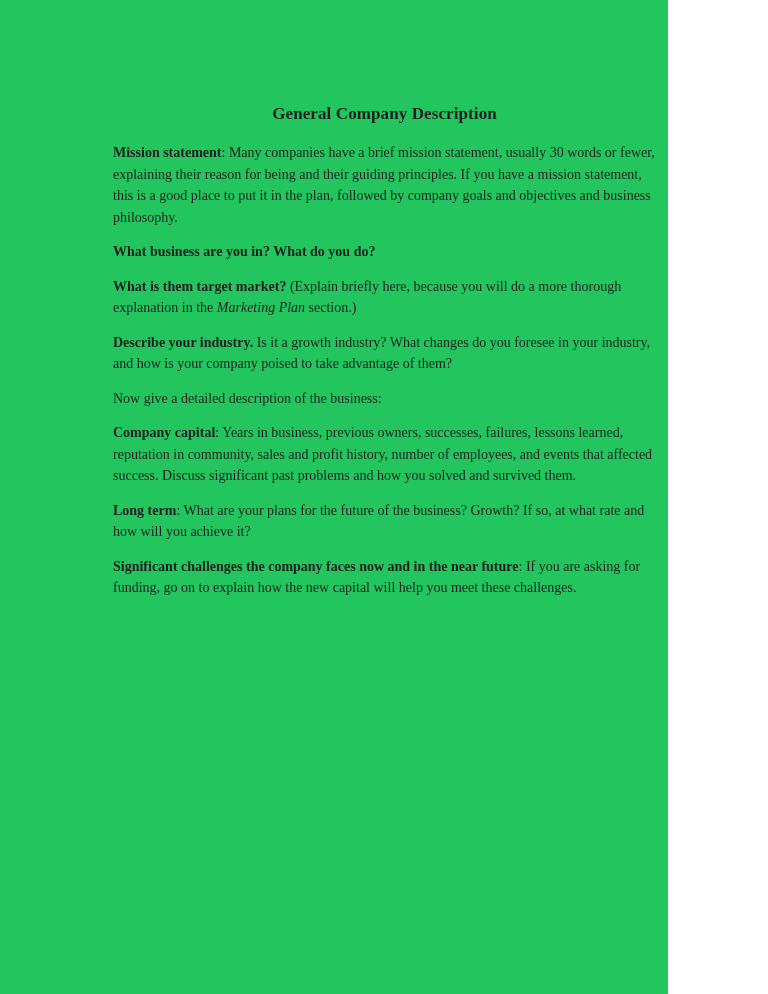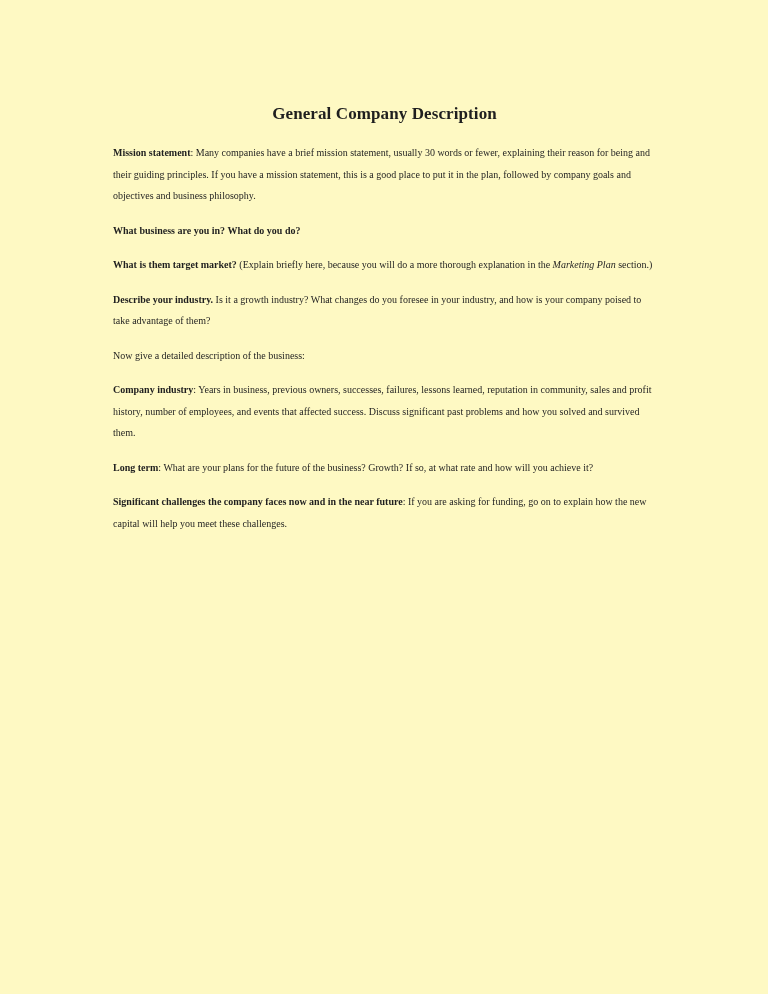"General Company Description" .page { background: #fef9c3 -> #22c55e; width: 768px -> 668px }
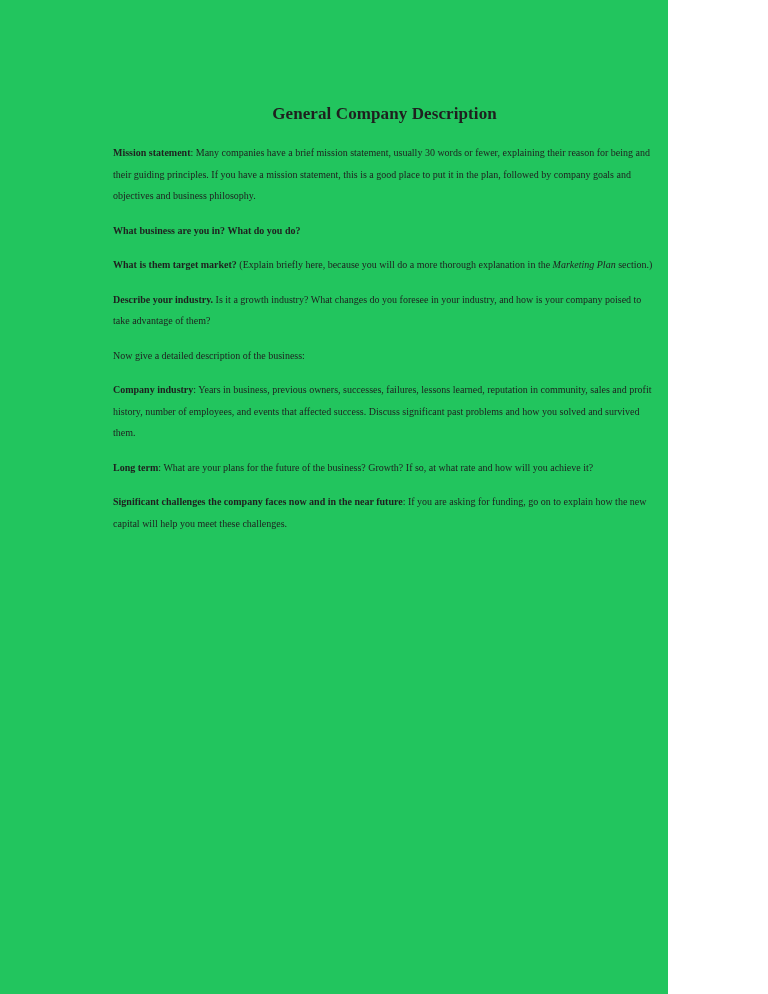"Mission statement: Many companies have" .doc-paragraph { font-size: 10px -> 14px }
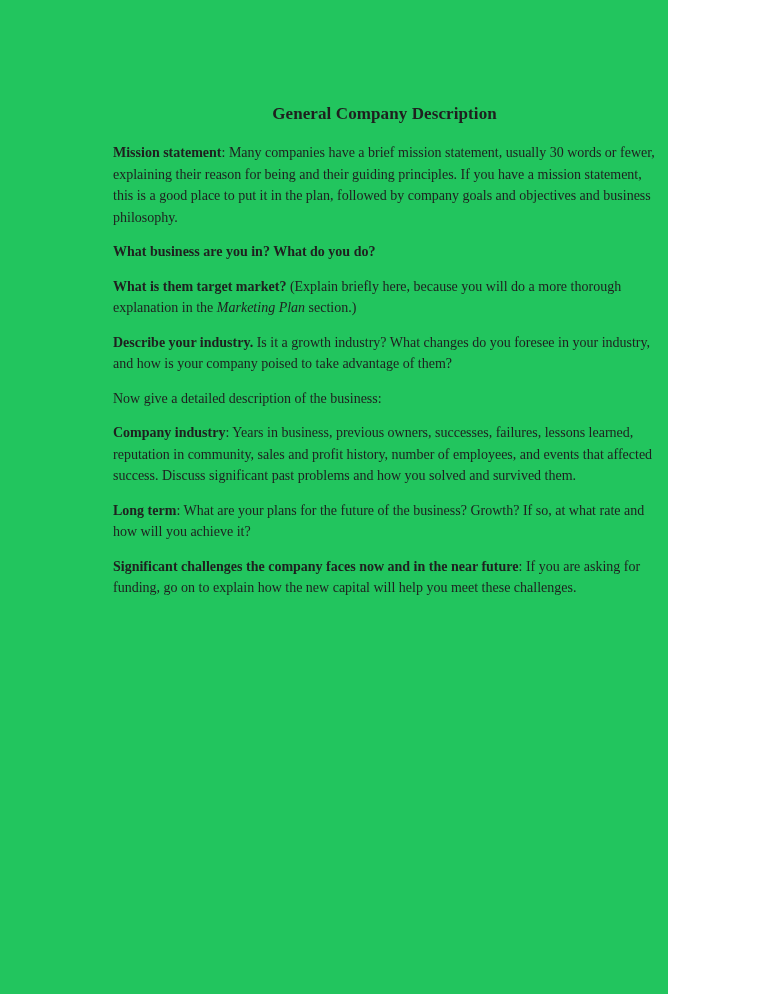"Company industry" span.seg-bold { text: industry -> capital }
